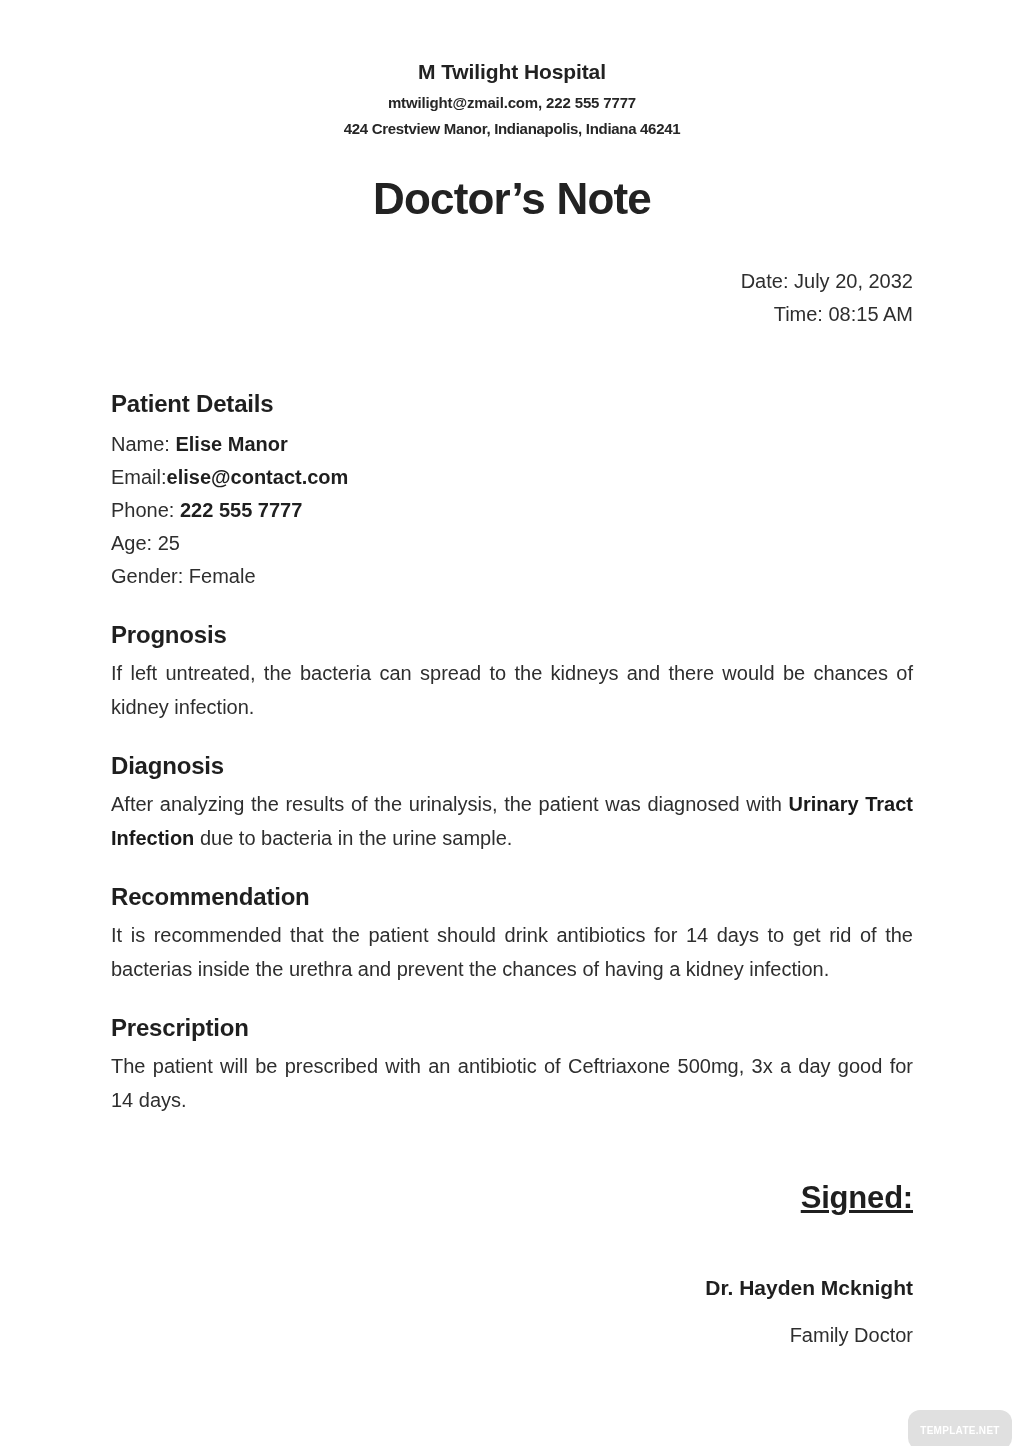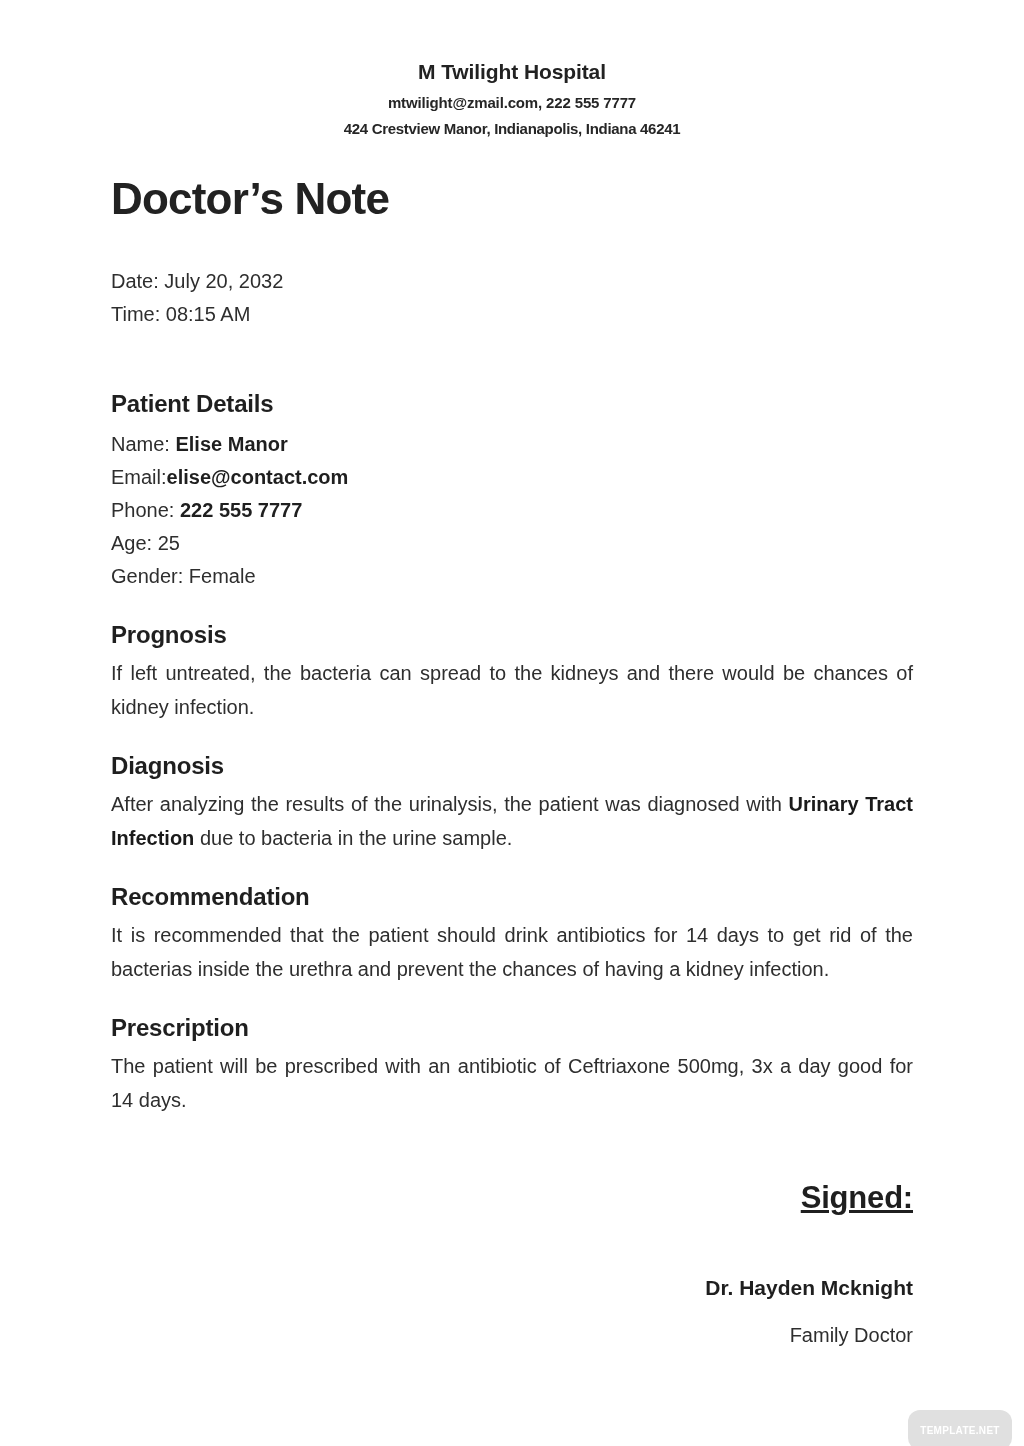"Doctor’s Note" .doc-title { text-align: none -> center }
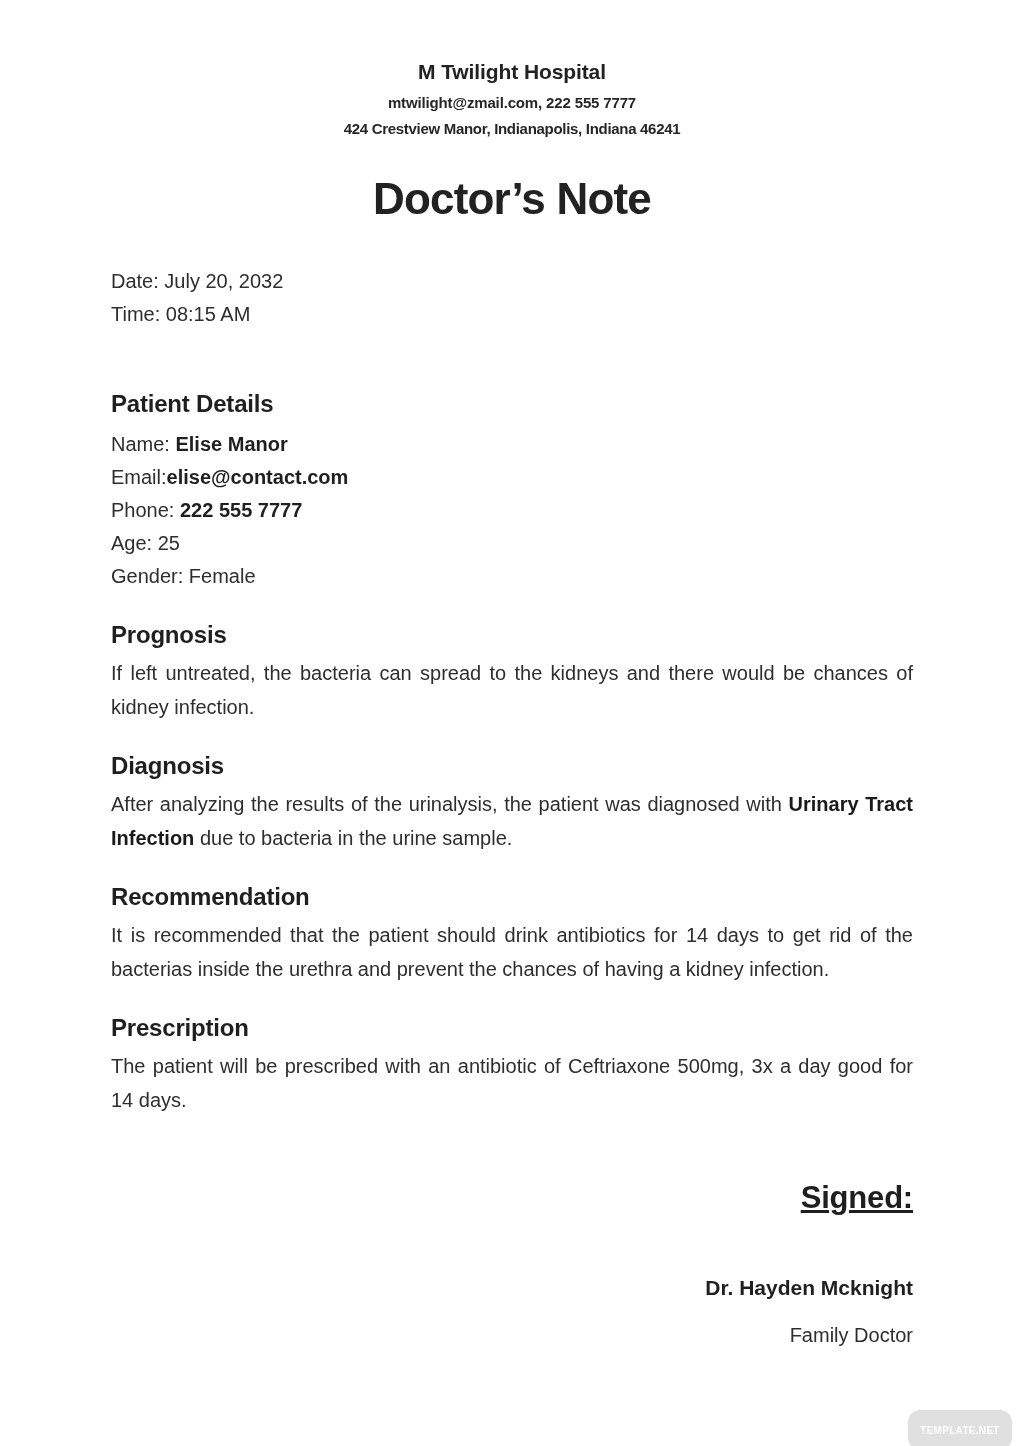"Date: July 20, 2032" .meta-line { text-align: none -> right }
